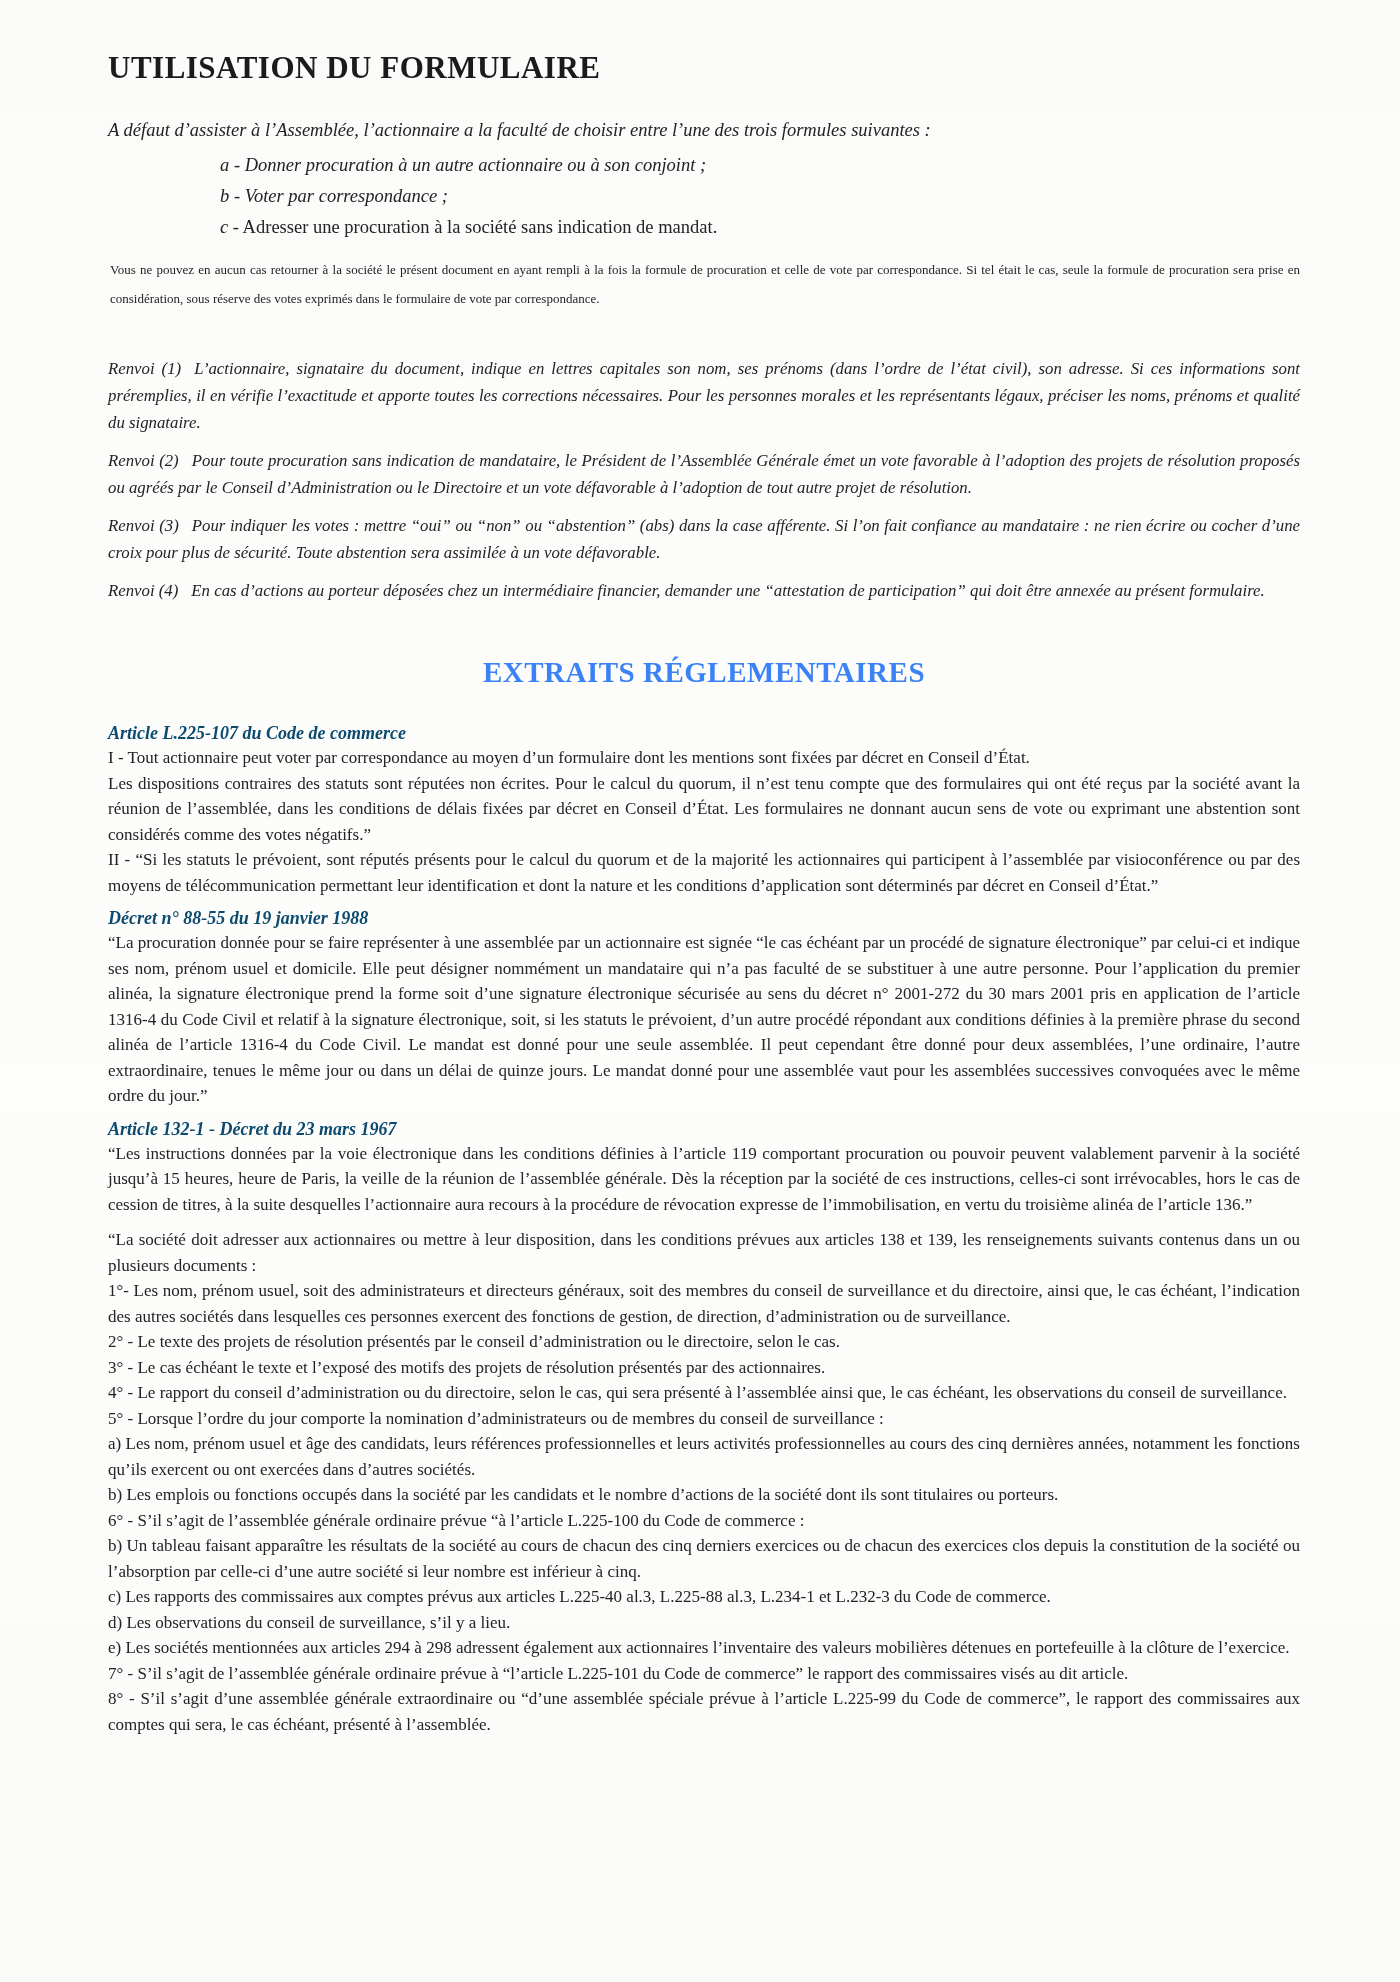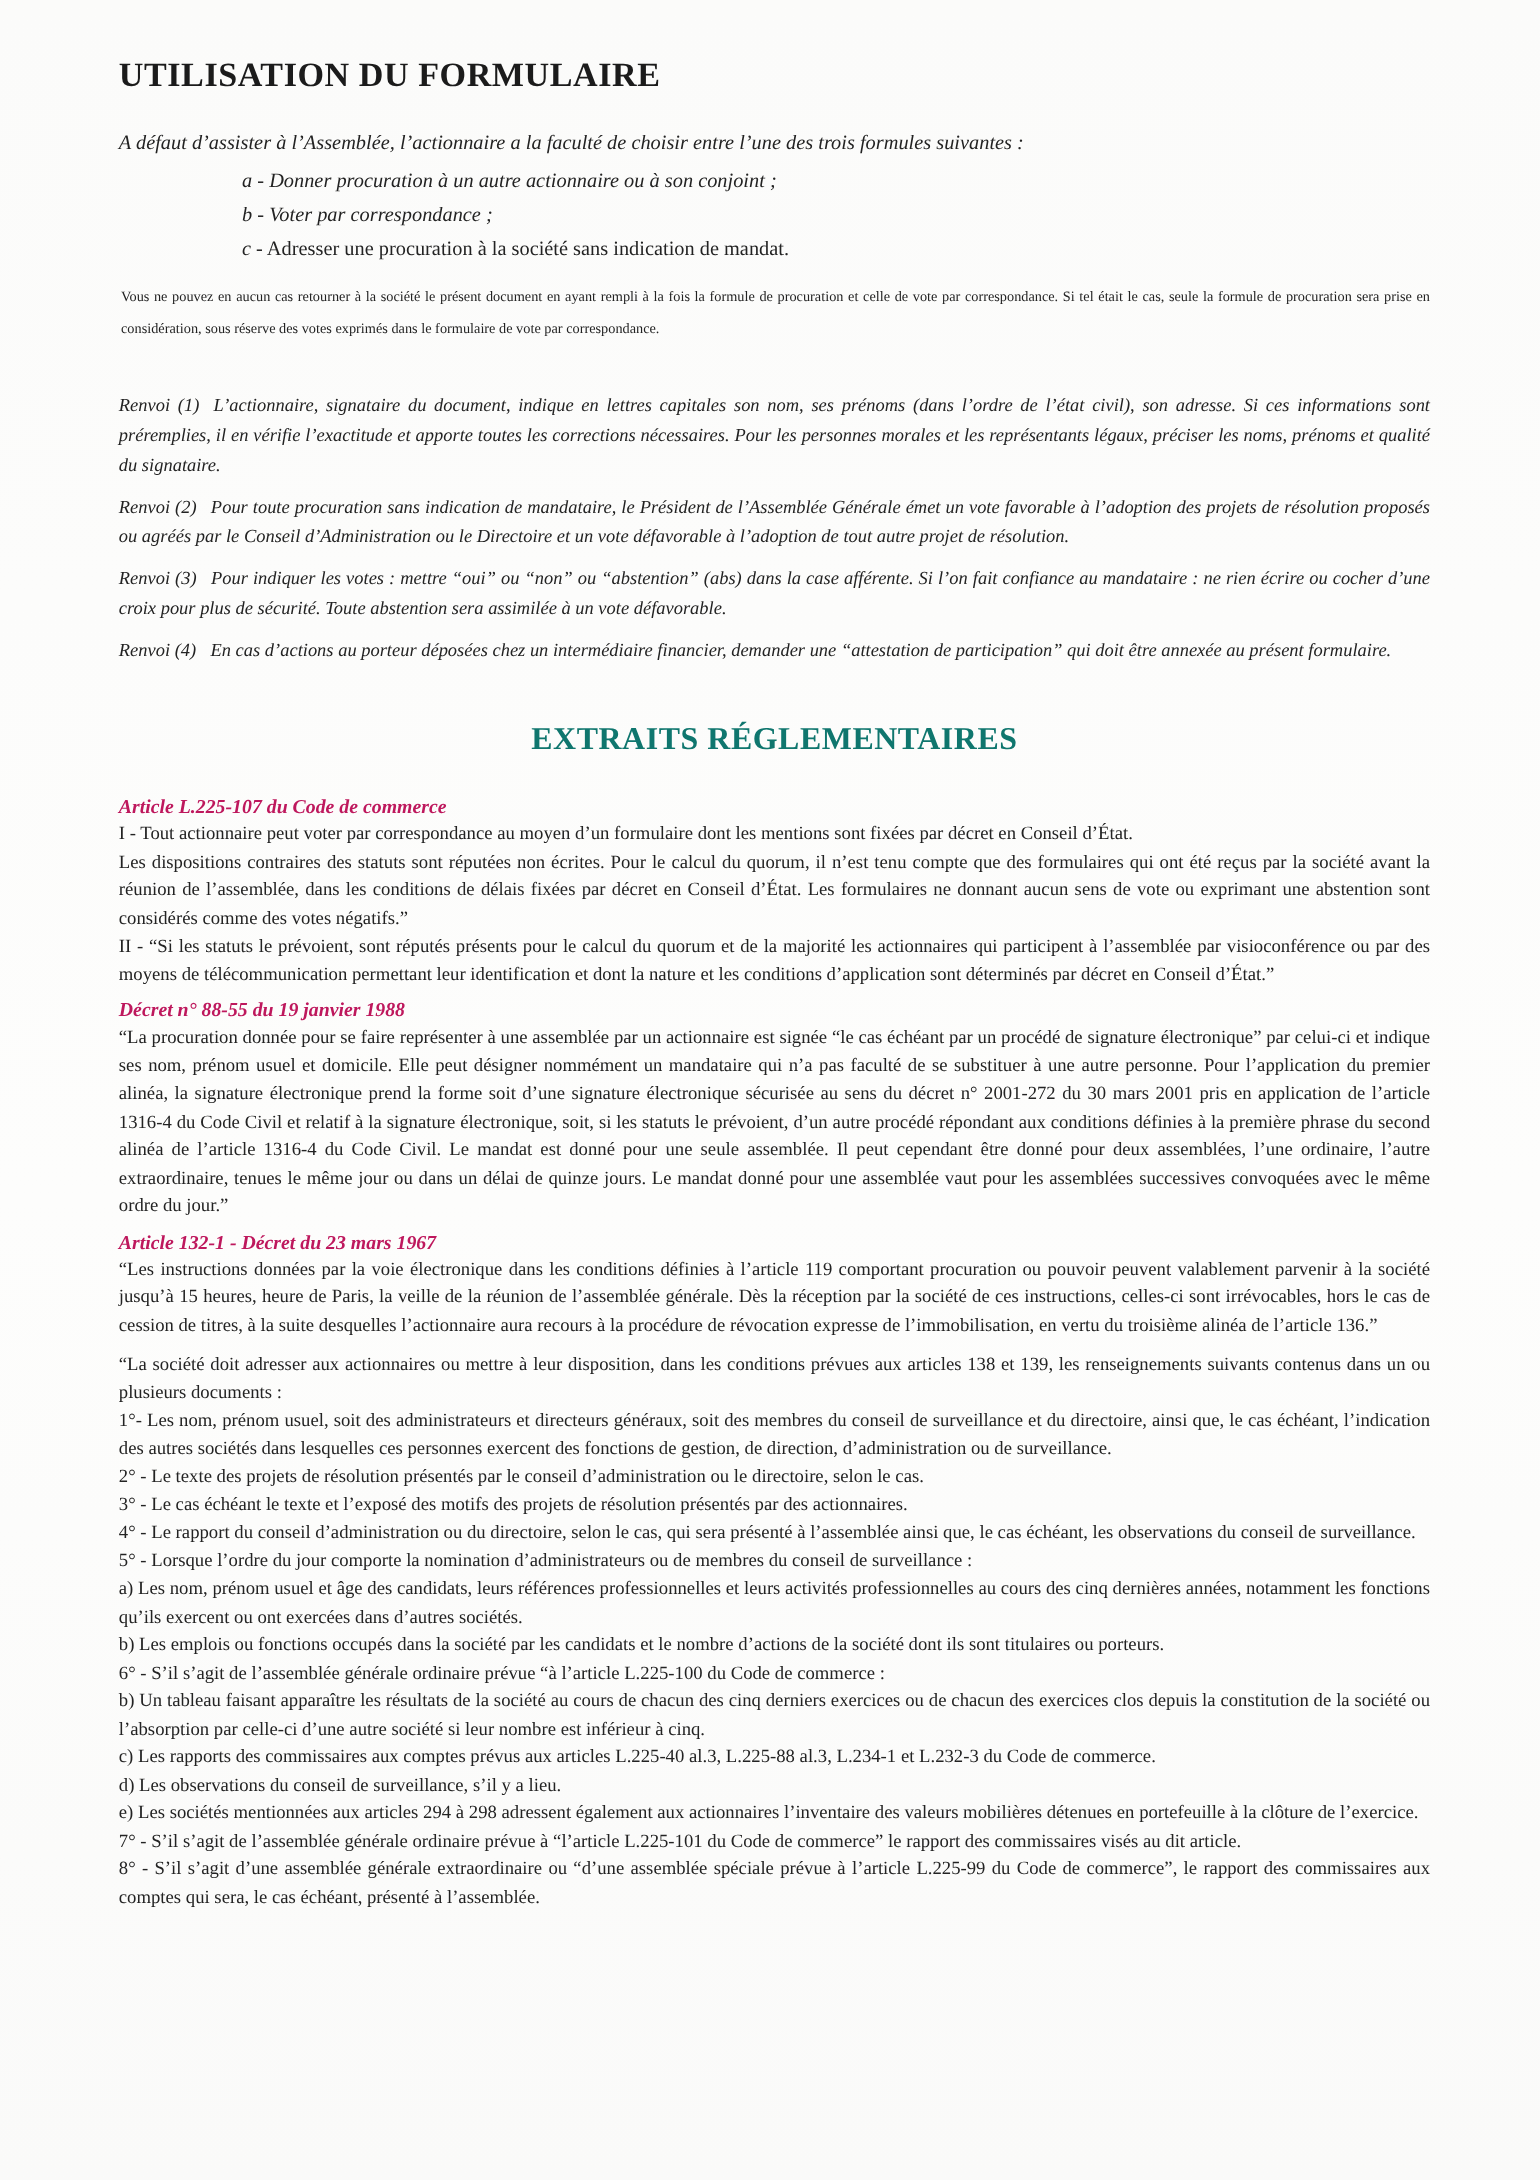"EXTRAITS RÉGLEMENTAIRES" h2.extraits-title { color: #0f766e -> #3b82f6 }
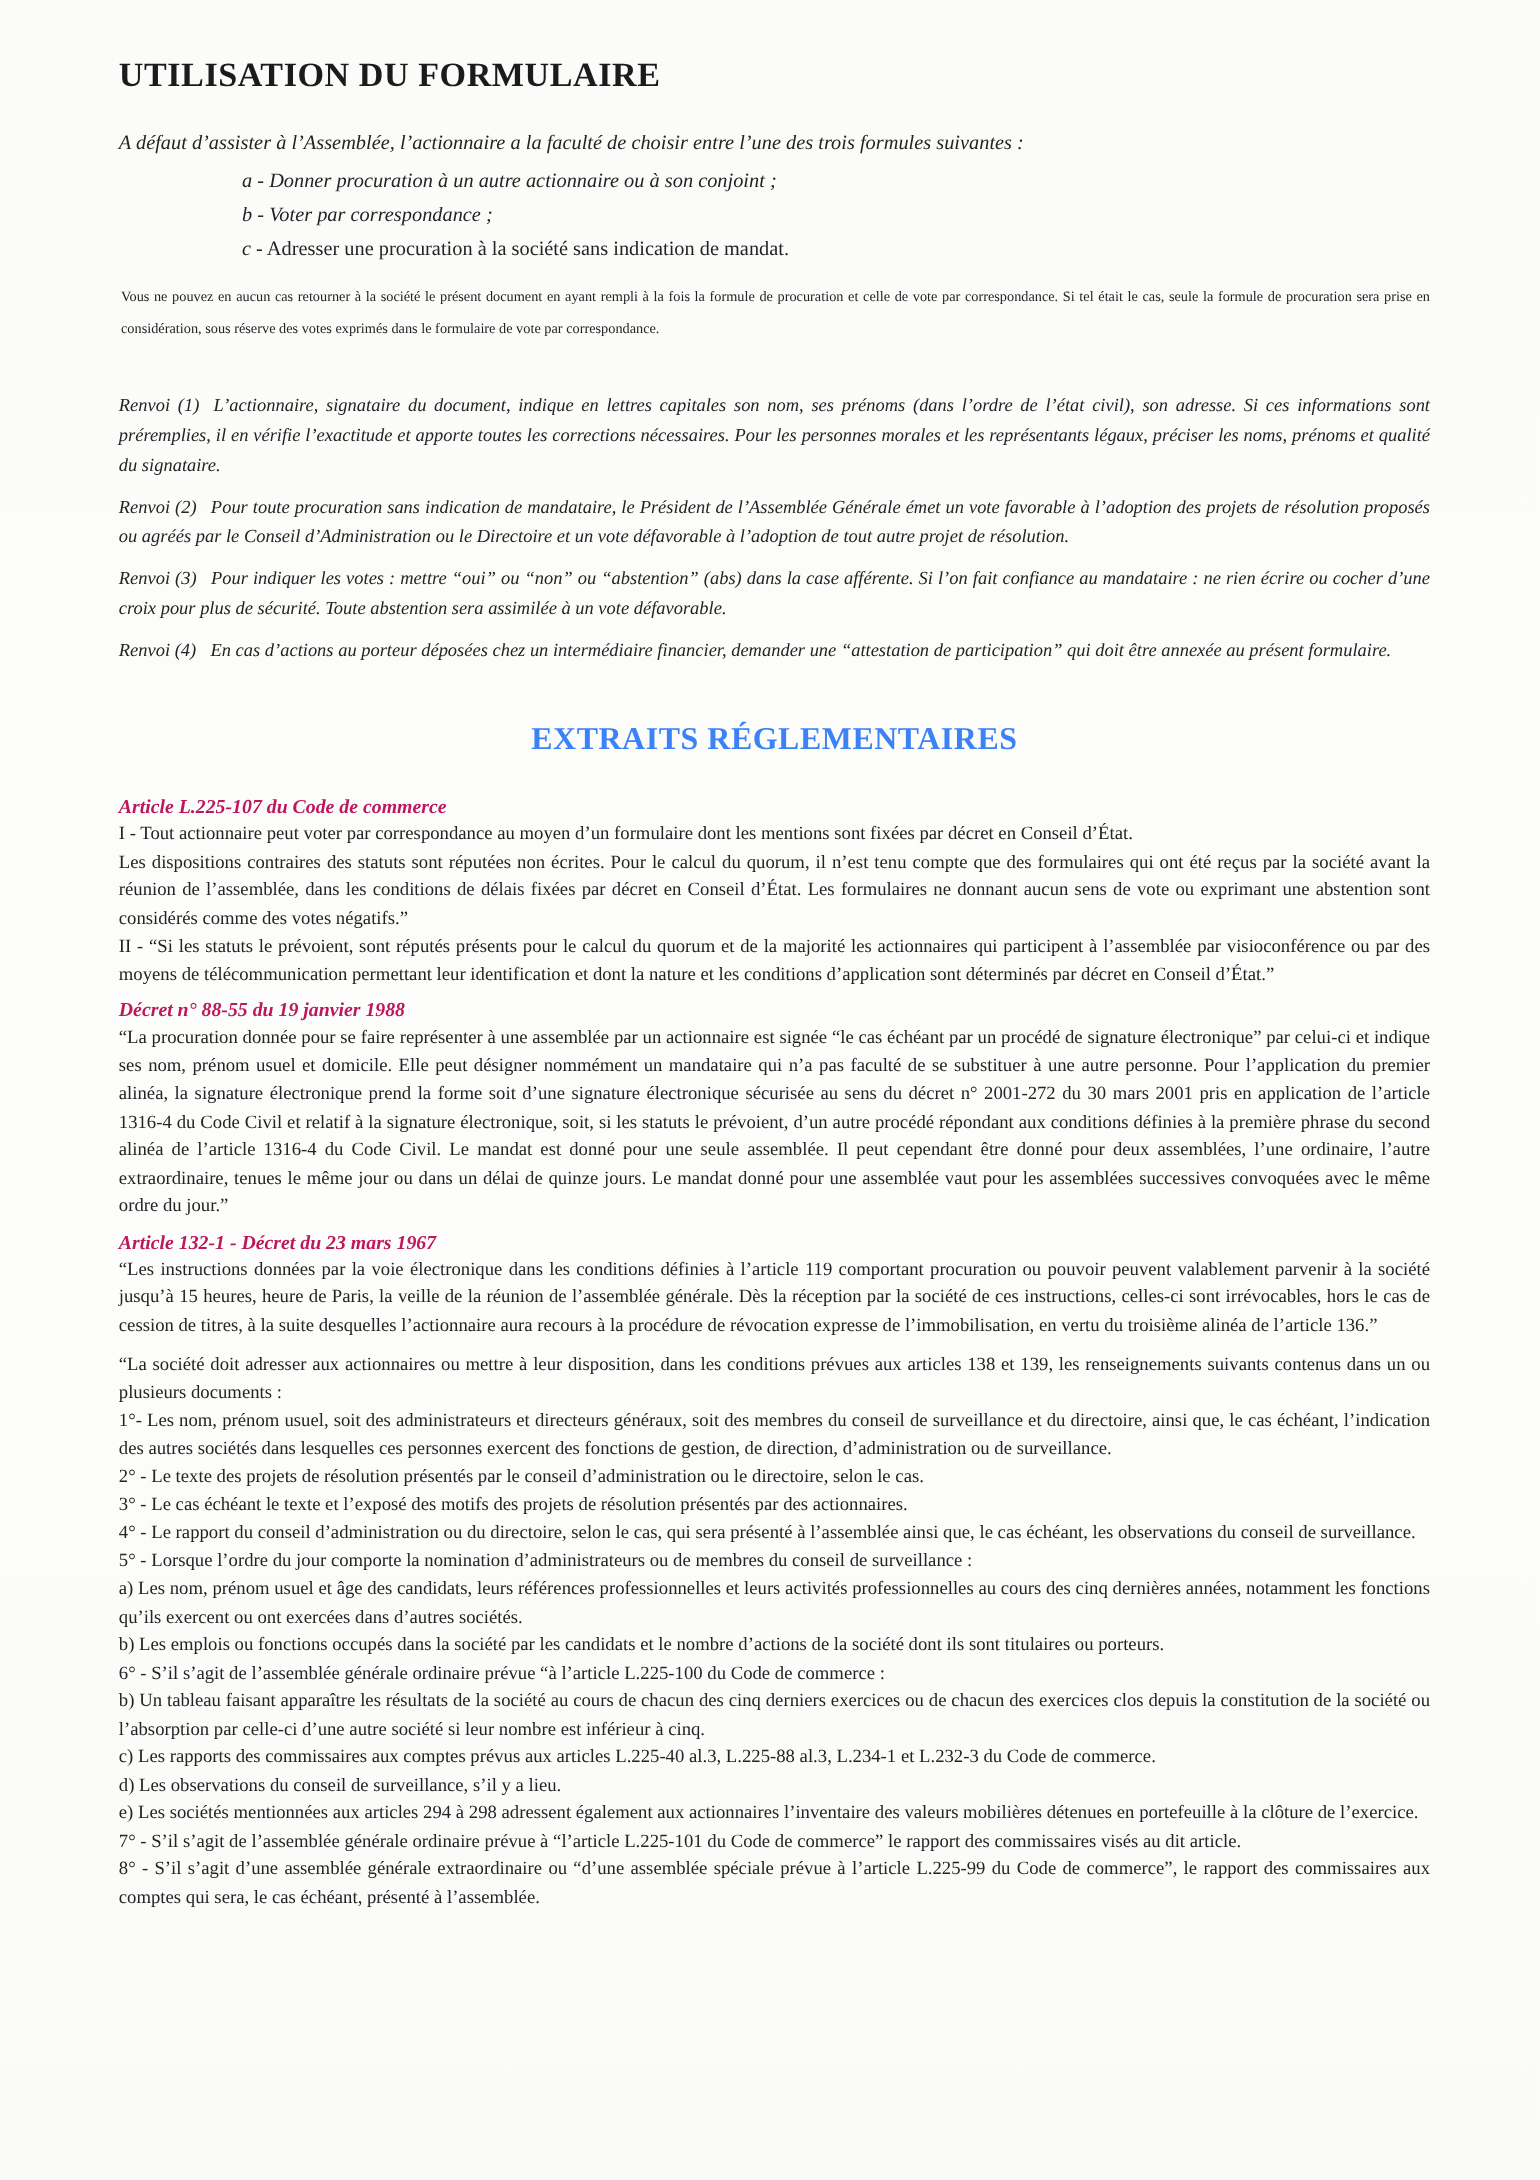"Article L.225-107 du Code de" section.article h3 { color: #be185d -> #0c4a6e }
